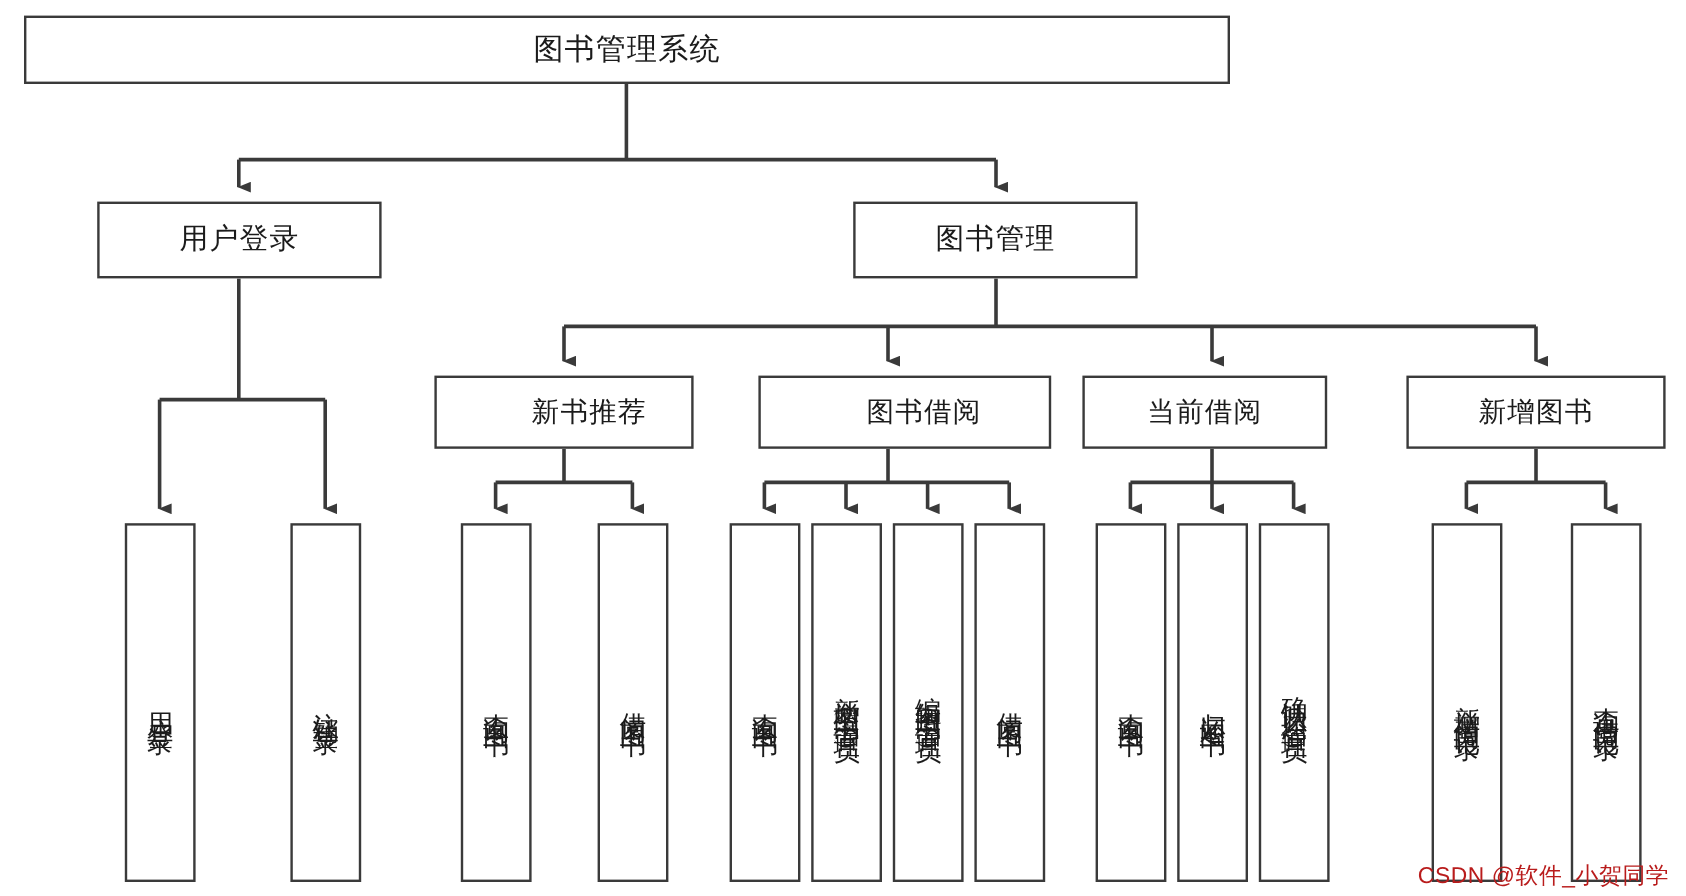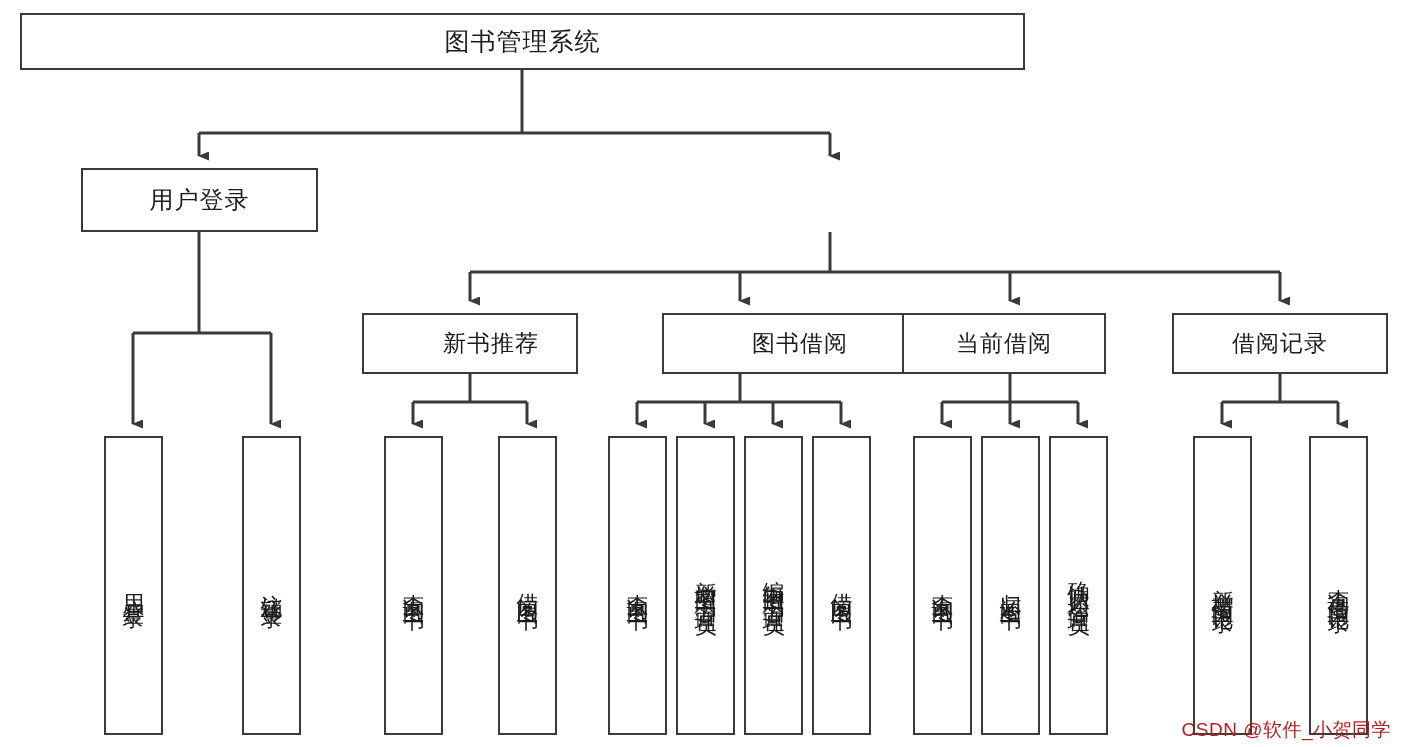"图书管理" div.node { html: none -> <div> <span>图书管理</span> </div> }
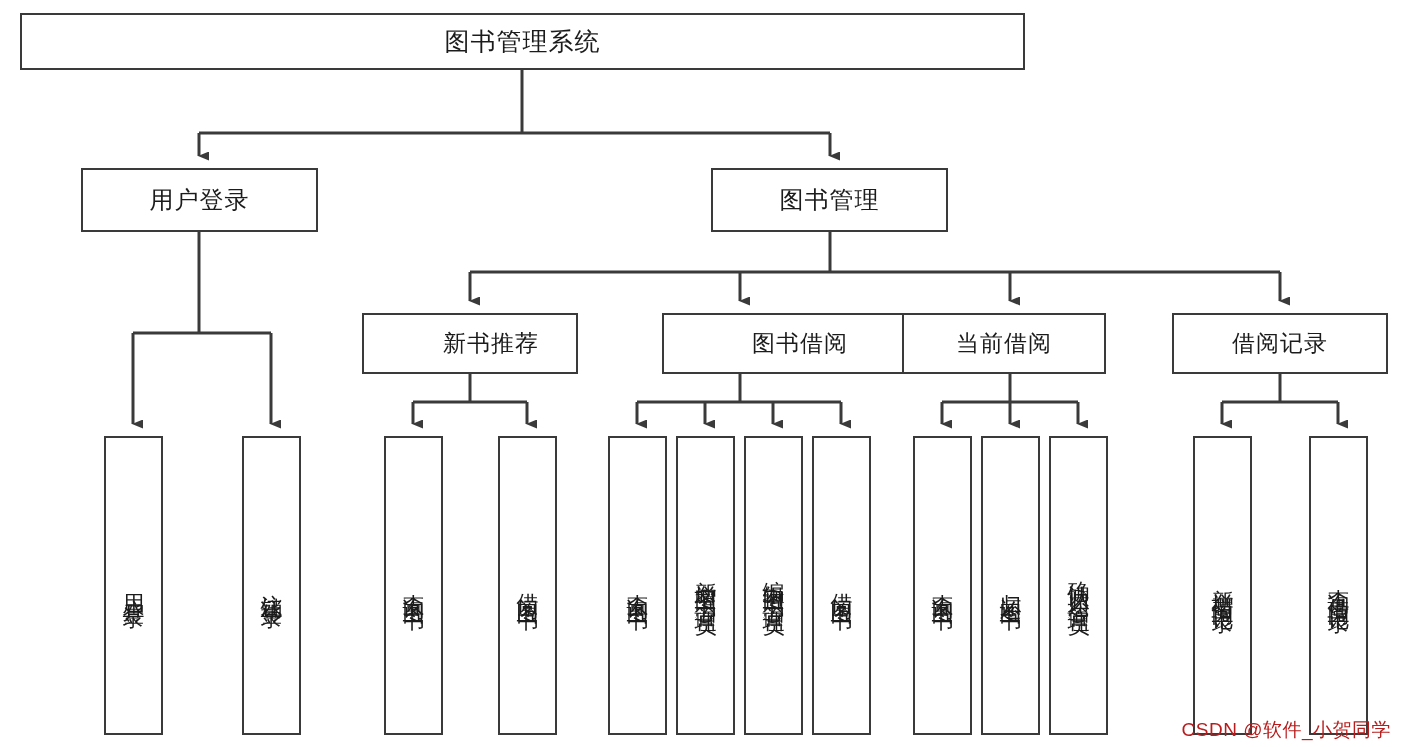"图书借阅" div.node { left: 662px -> 632px }
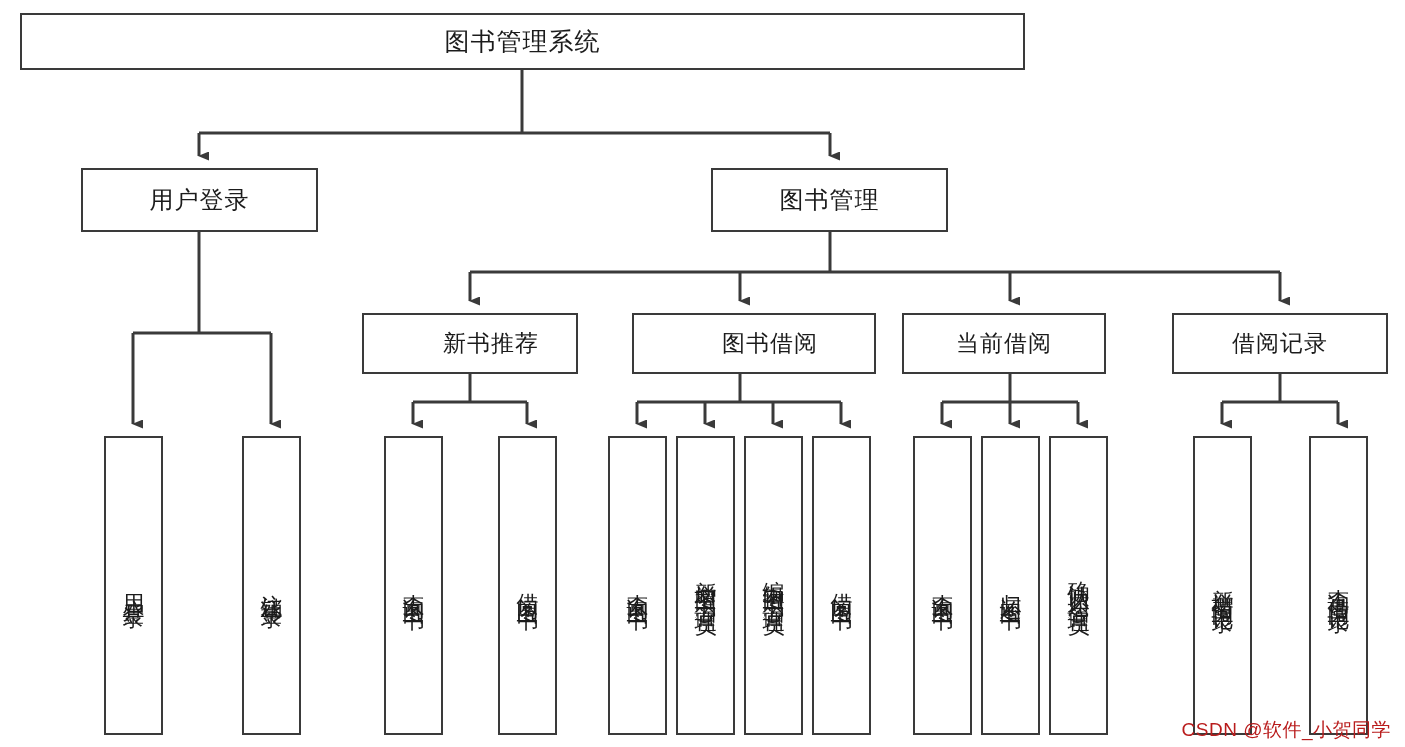"借阅记录" span { text: 借阅记录 -> 新增图书 }
